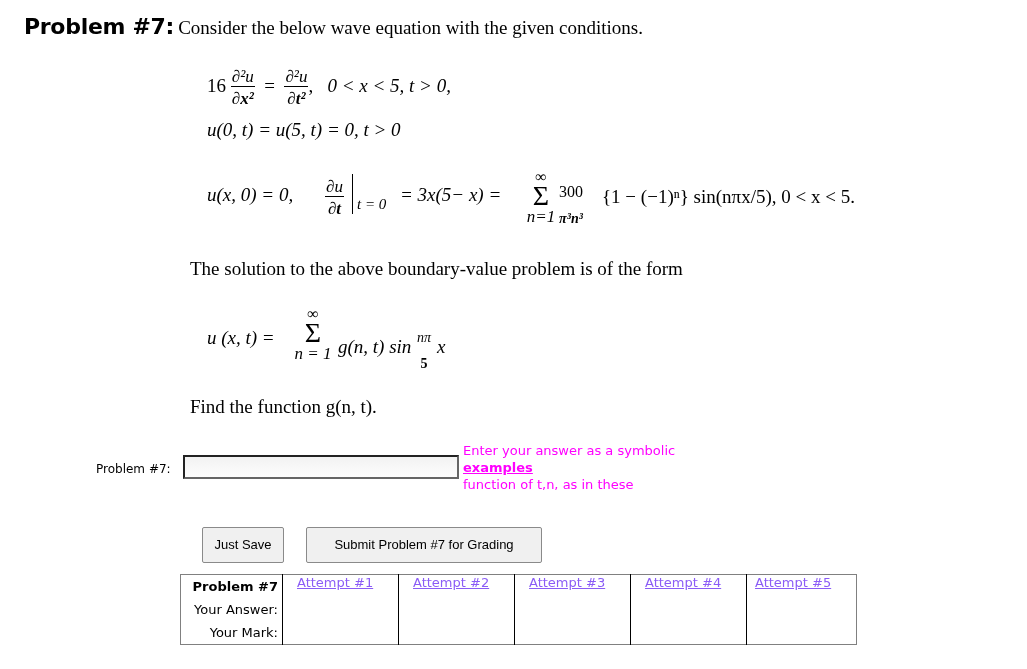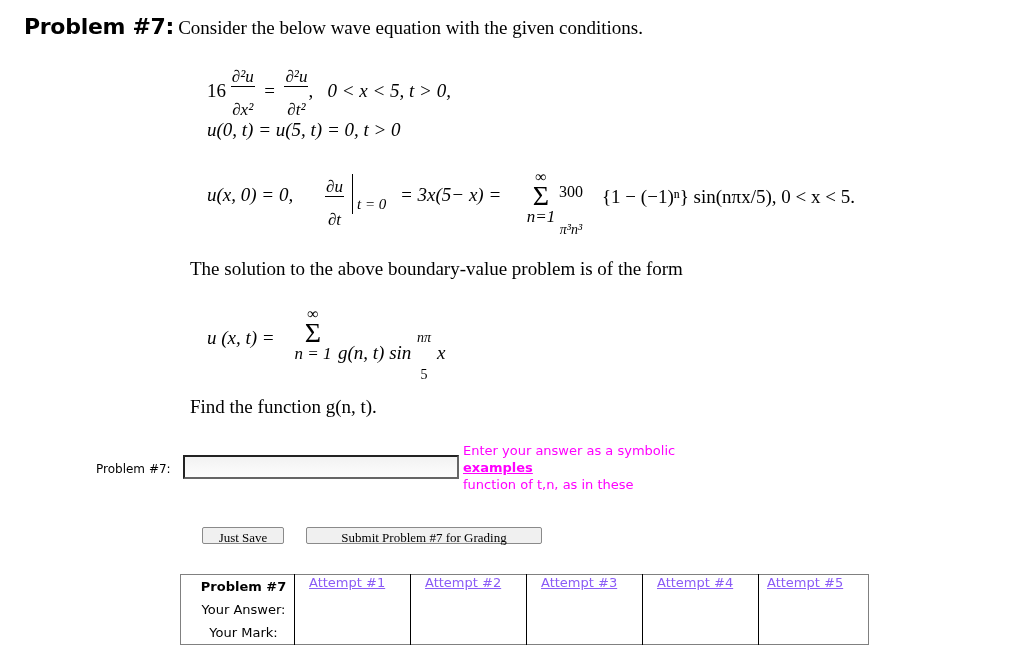"∂x²" .frac .den { font-weight: none -> bold; padding: 14px 1px 0 -> 3px 1px 0 }
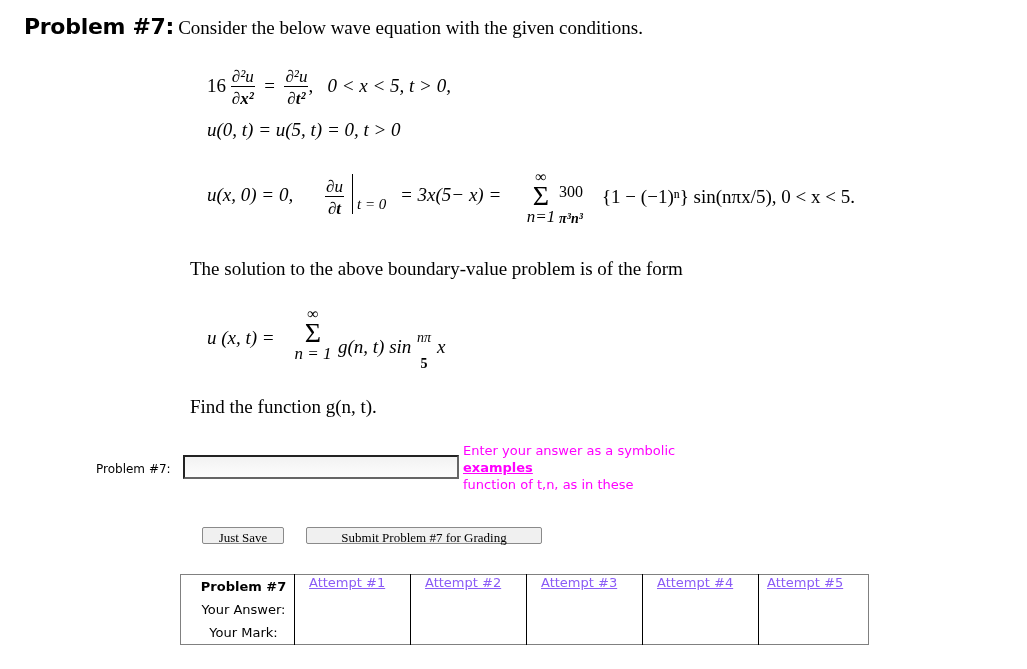"Just Save" .btn { font-family: Liberation Serif, serif -> Liberation Sans, sans-serif; height: 17px -> 36px }
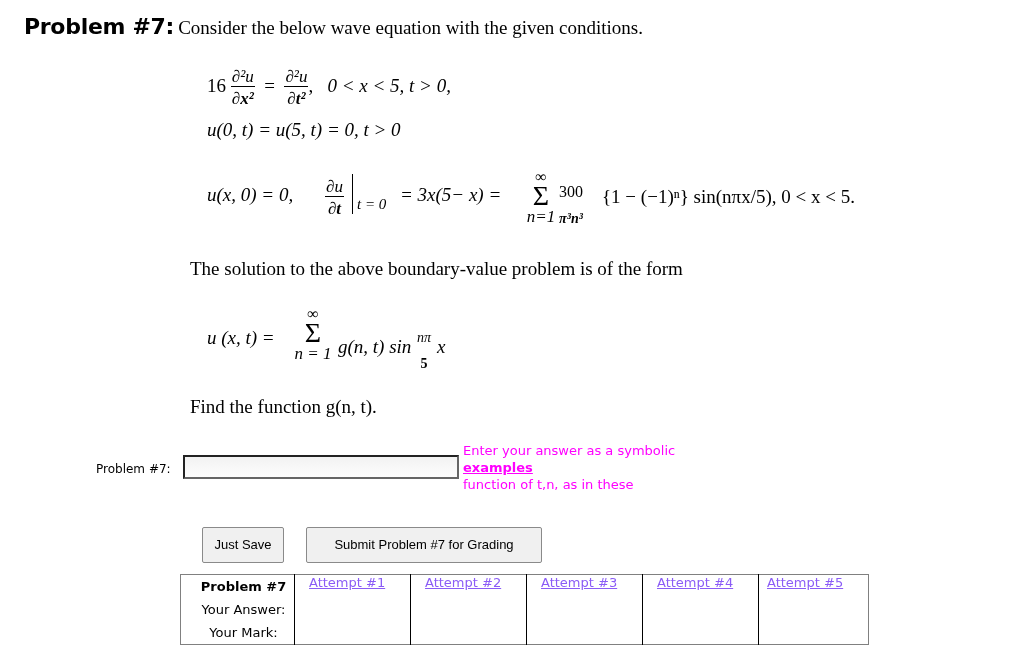"Problem #7" table.attempts td.lbl { padding-left: 16px -> 4px; text-align: center -> right }
